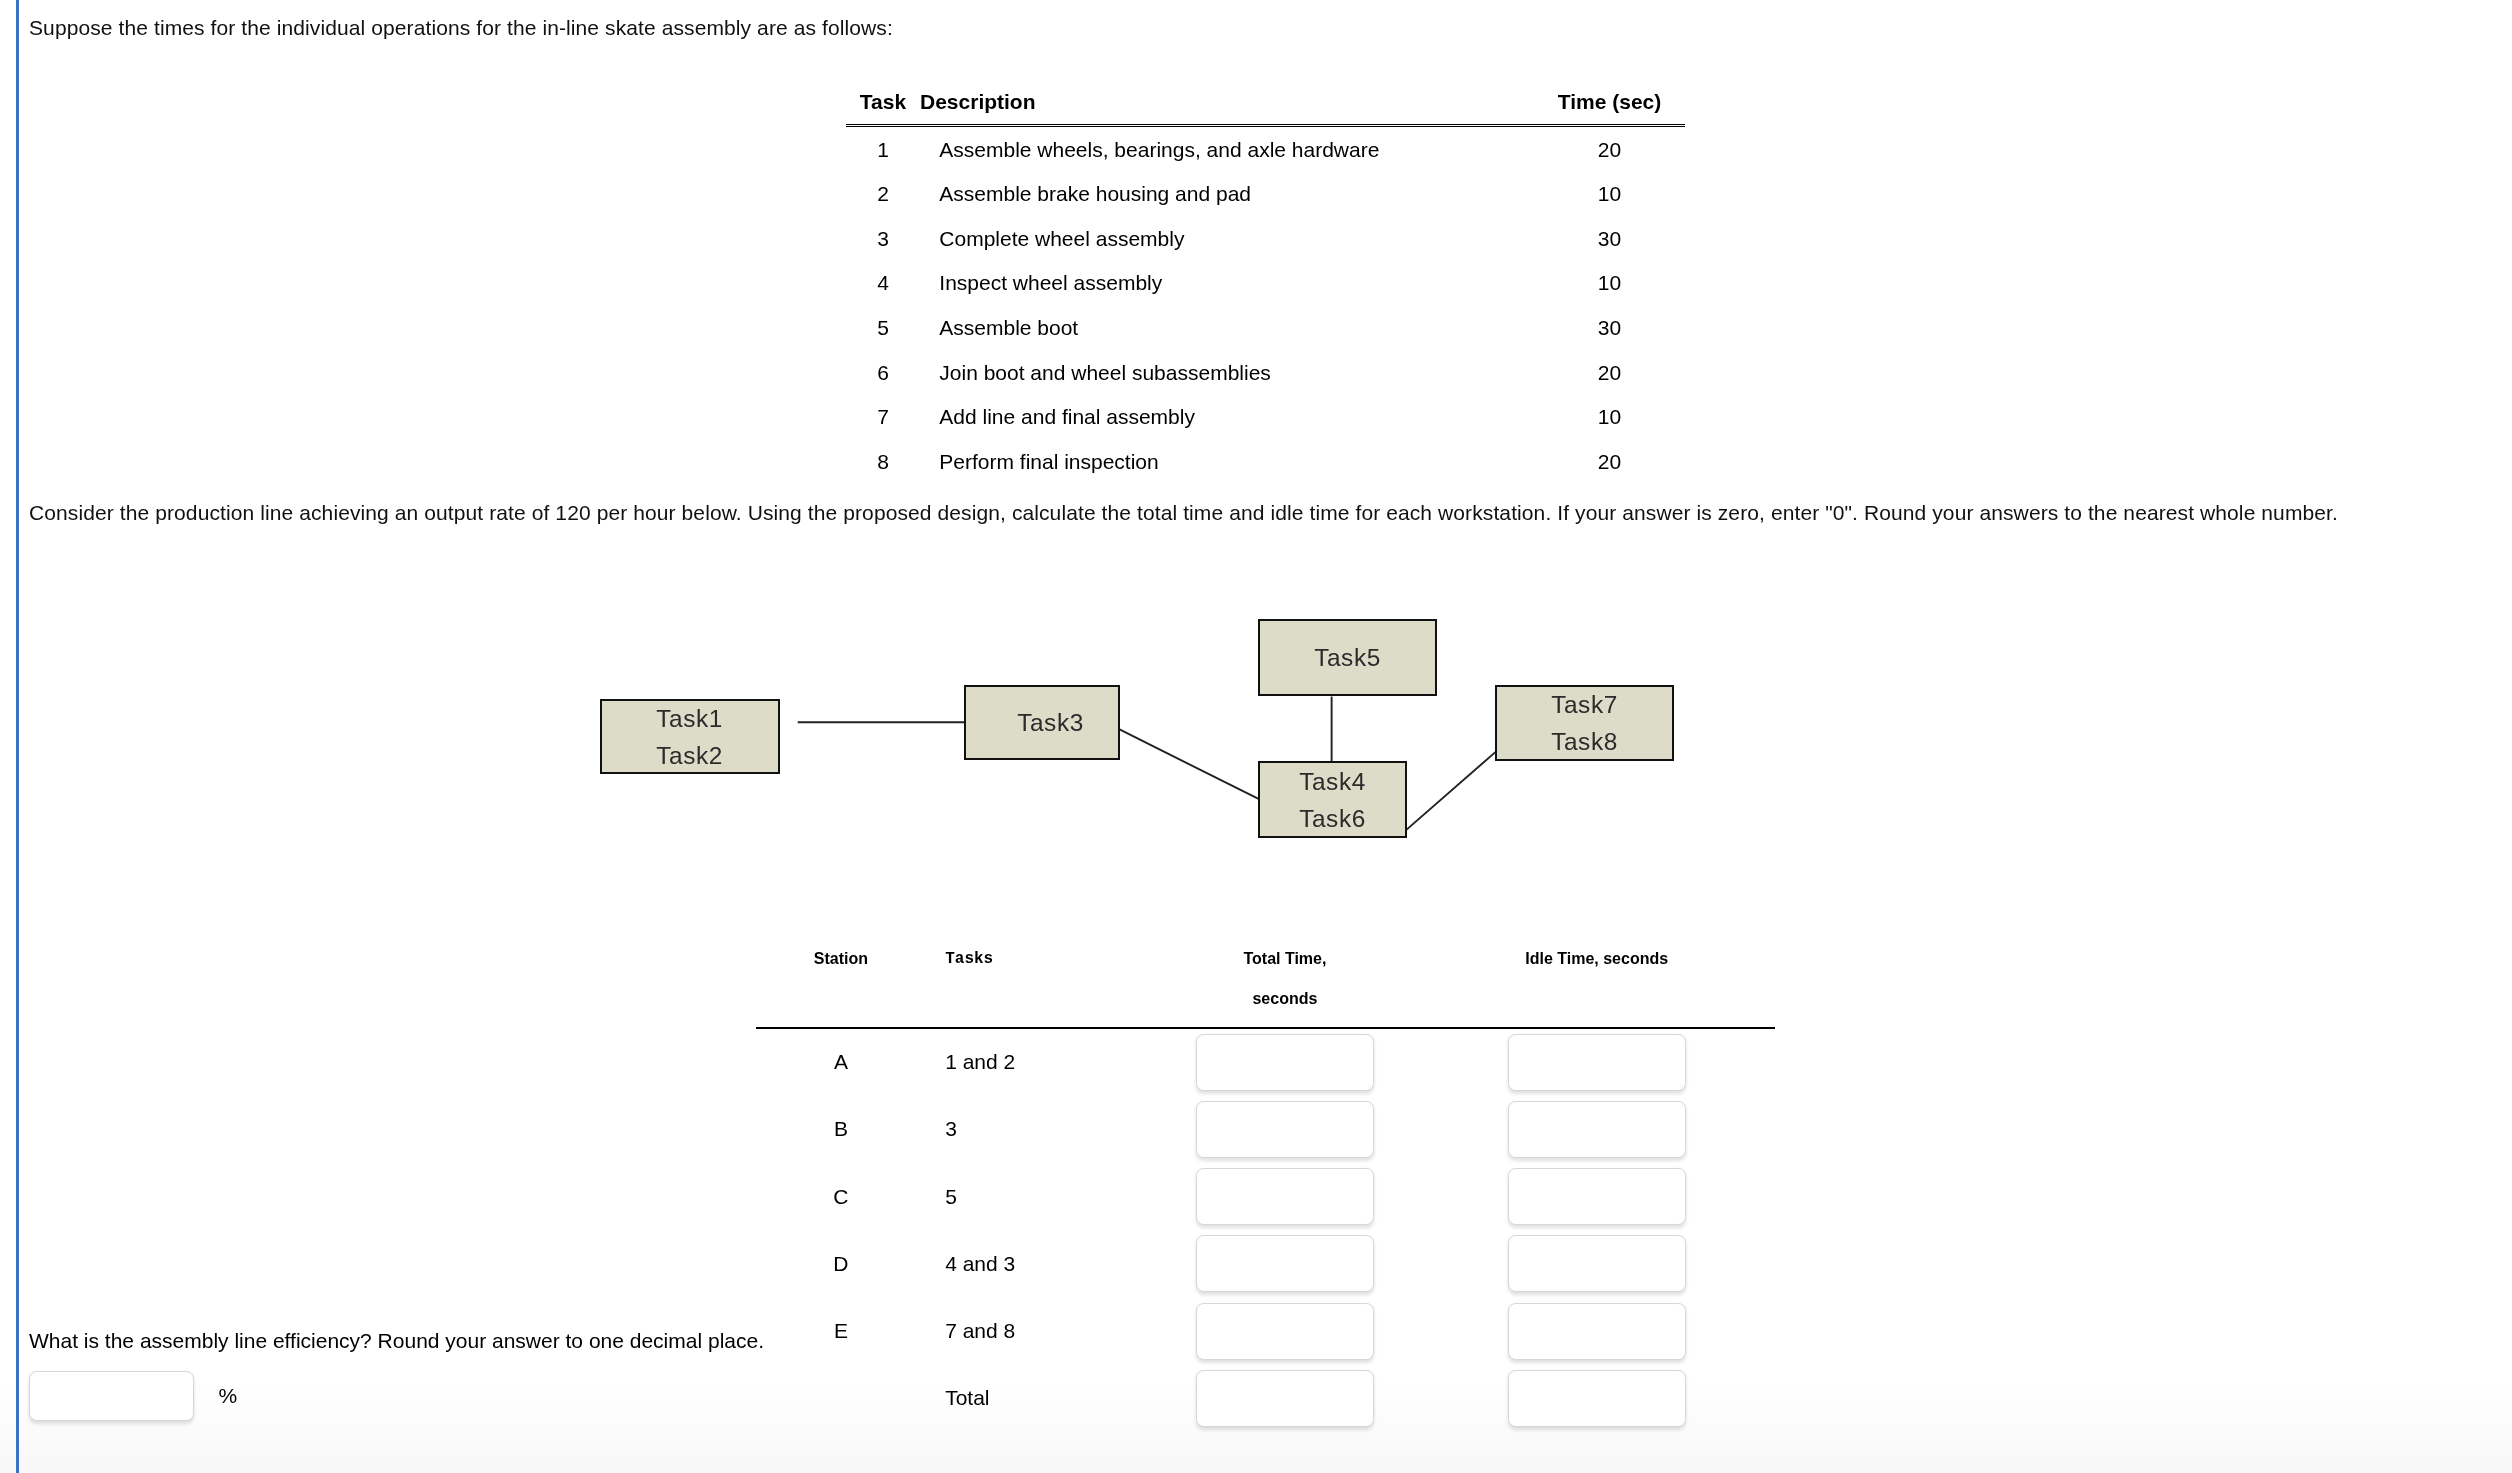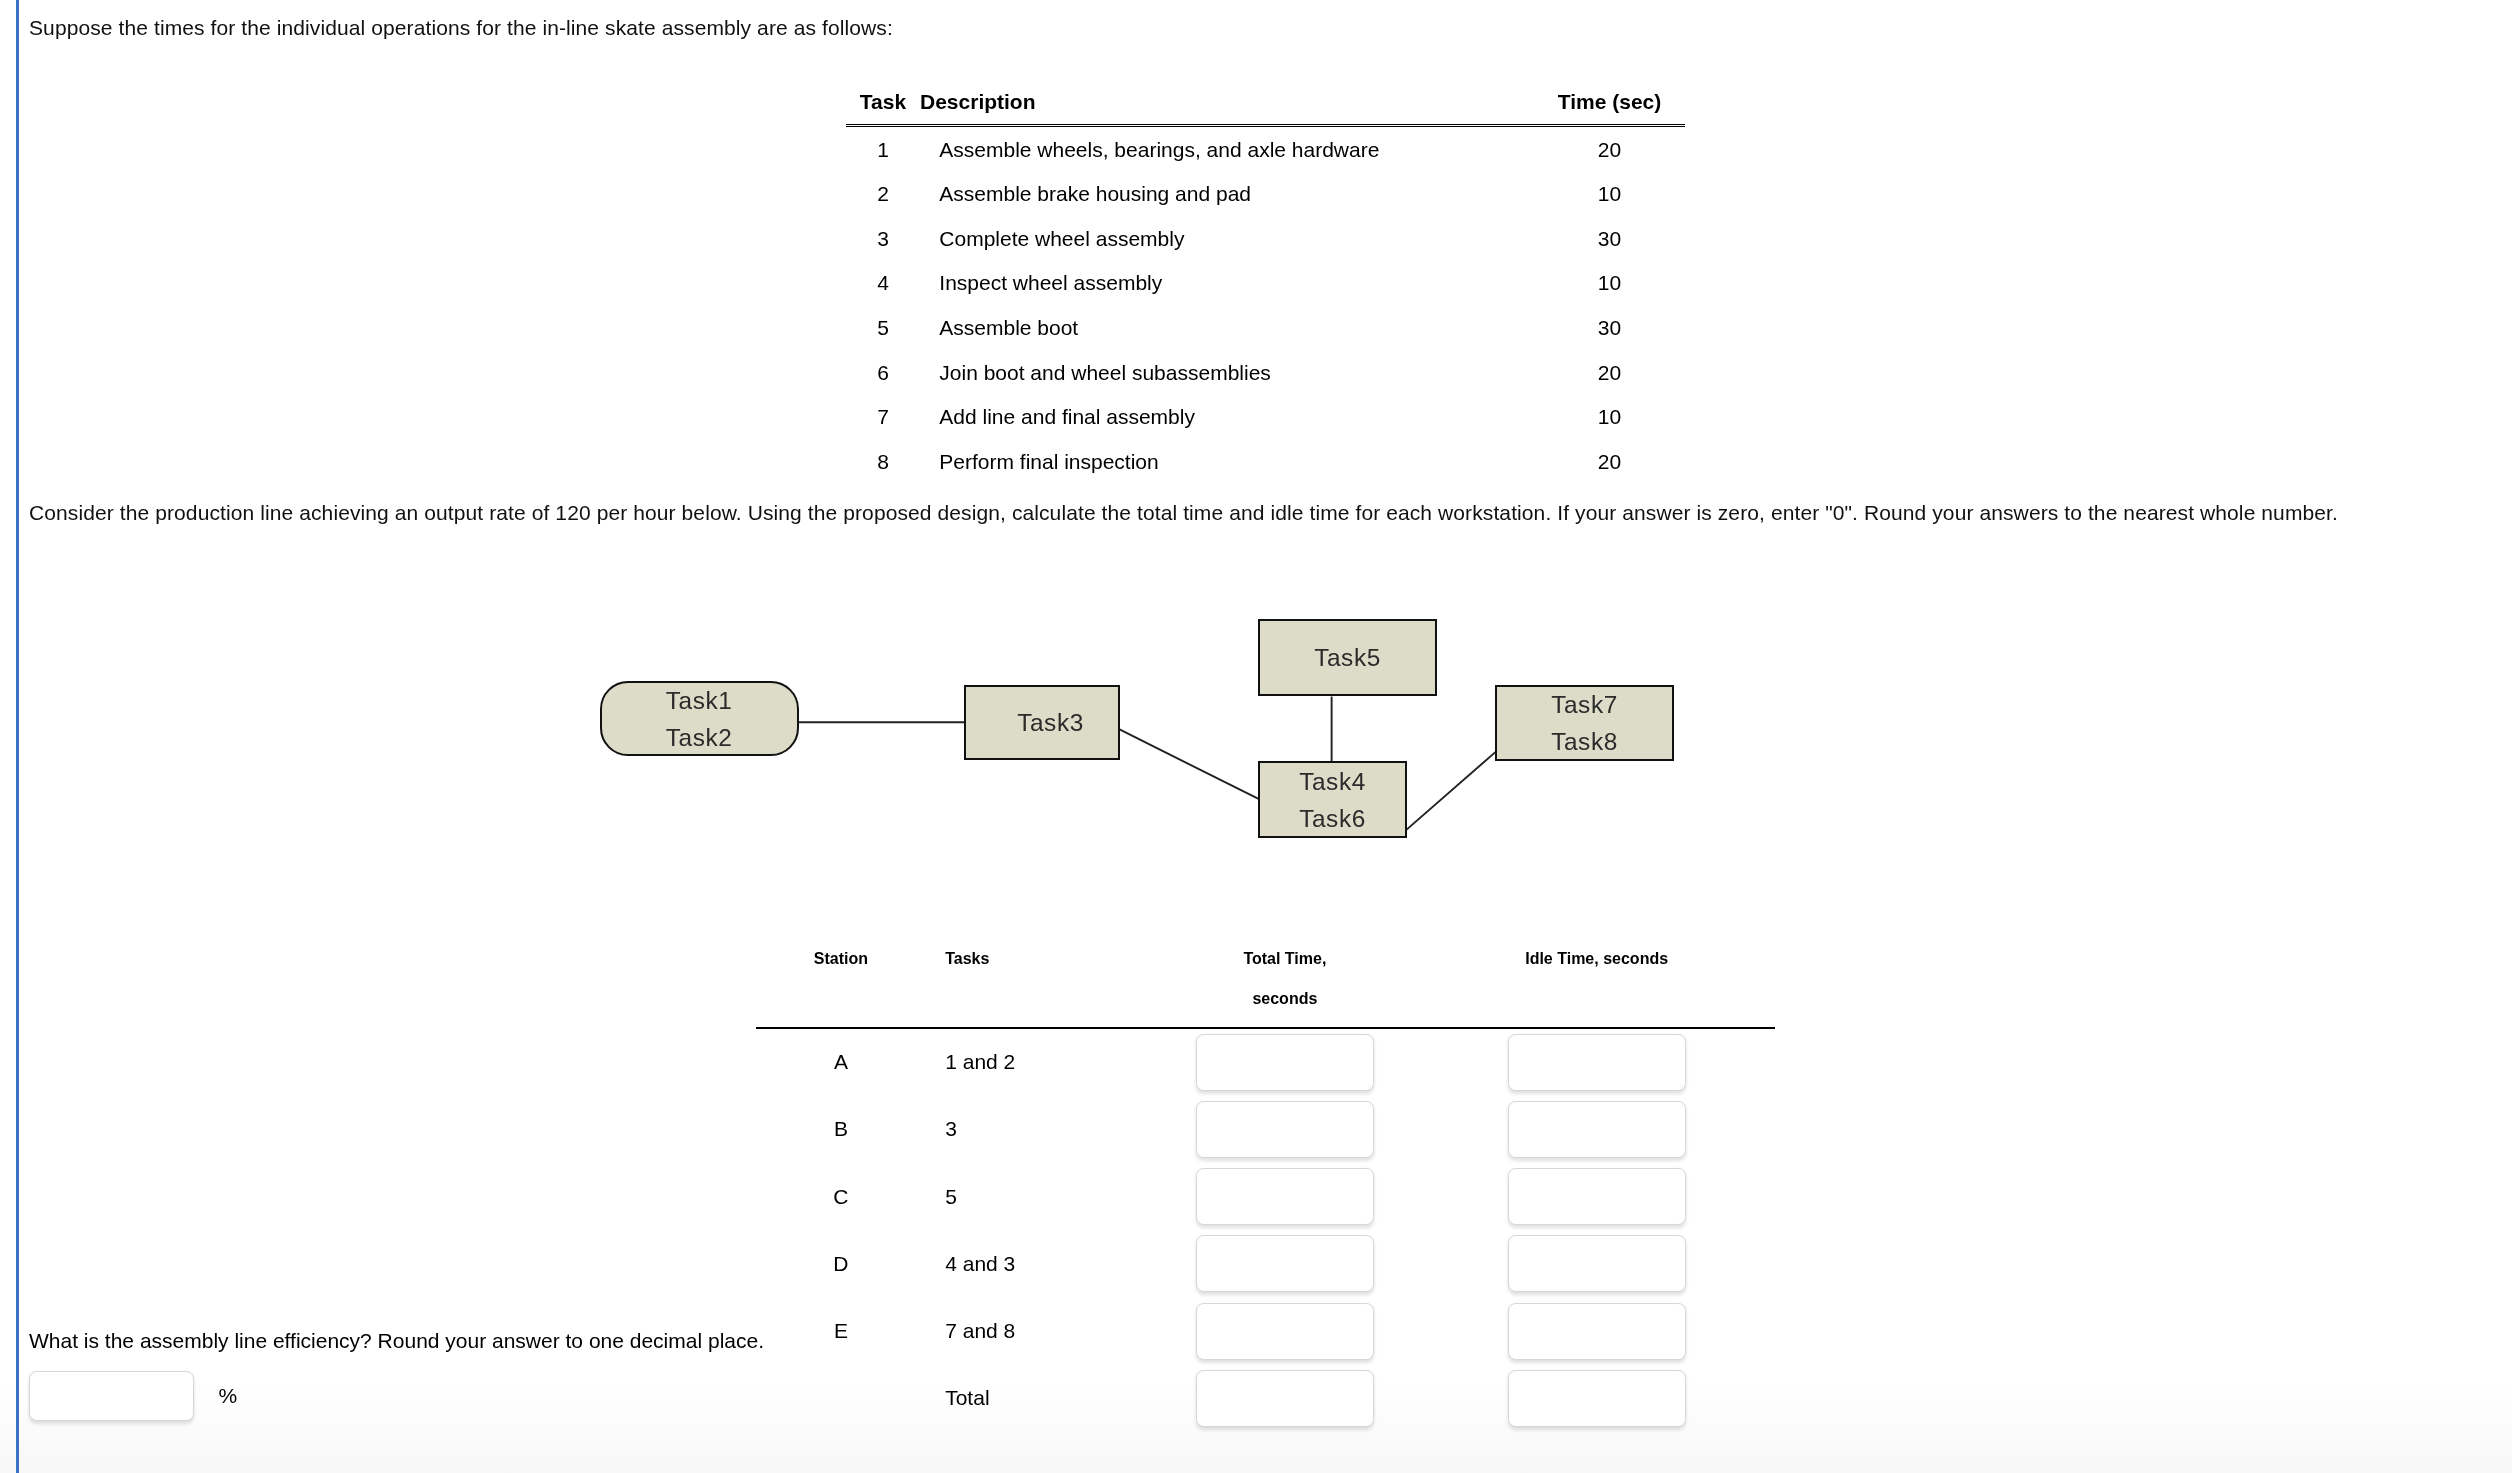"Task1" div.dbox { border-radius: 28px -> none; top: 76px -> 94px; width: 199px -> 180px }
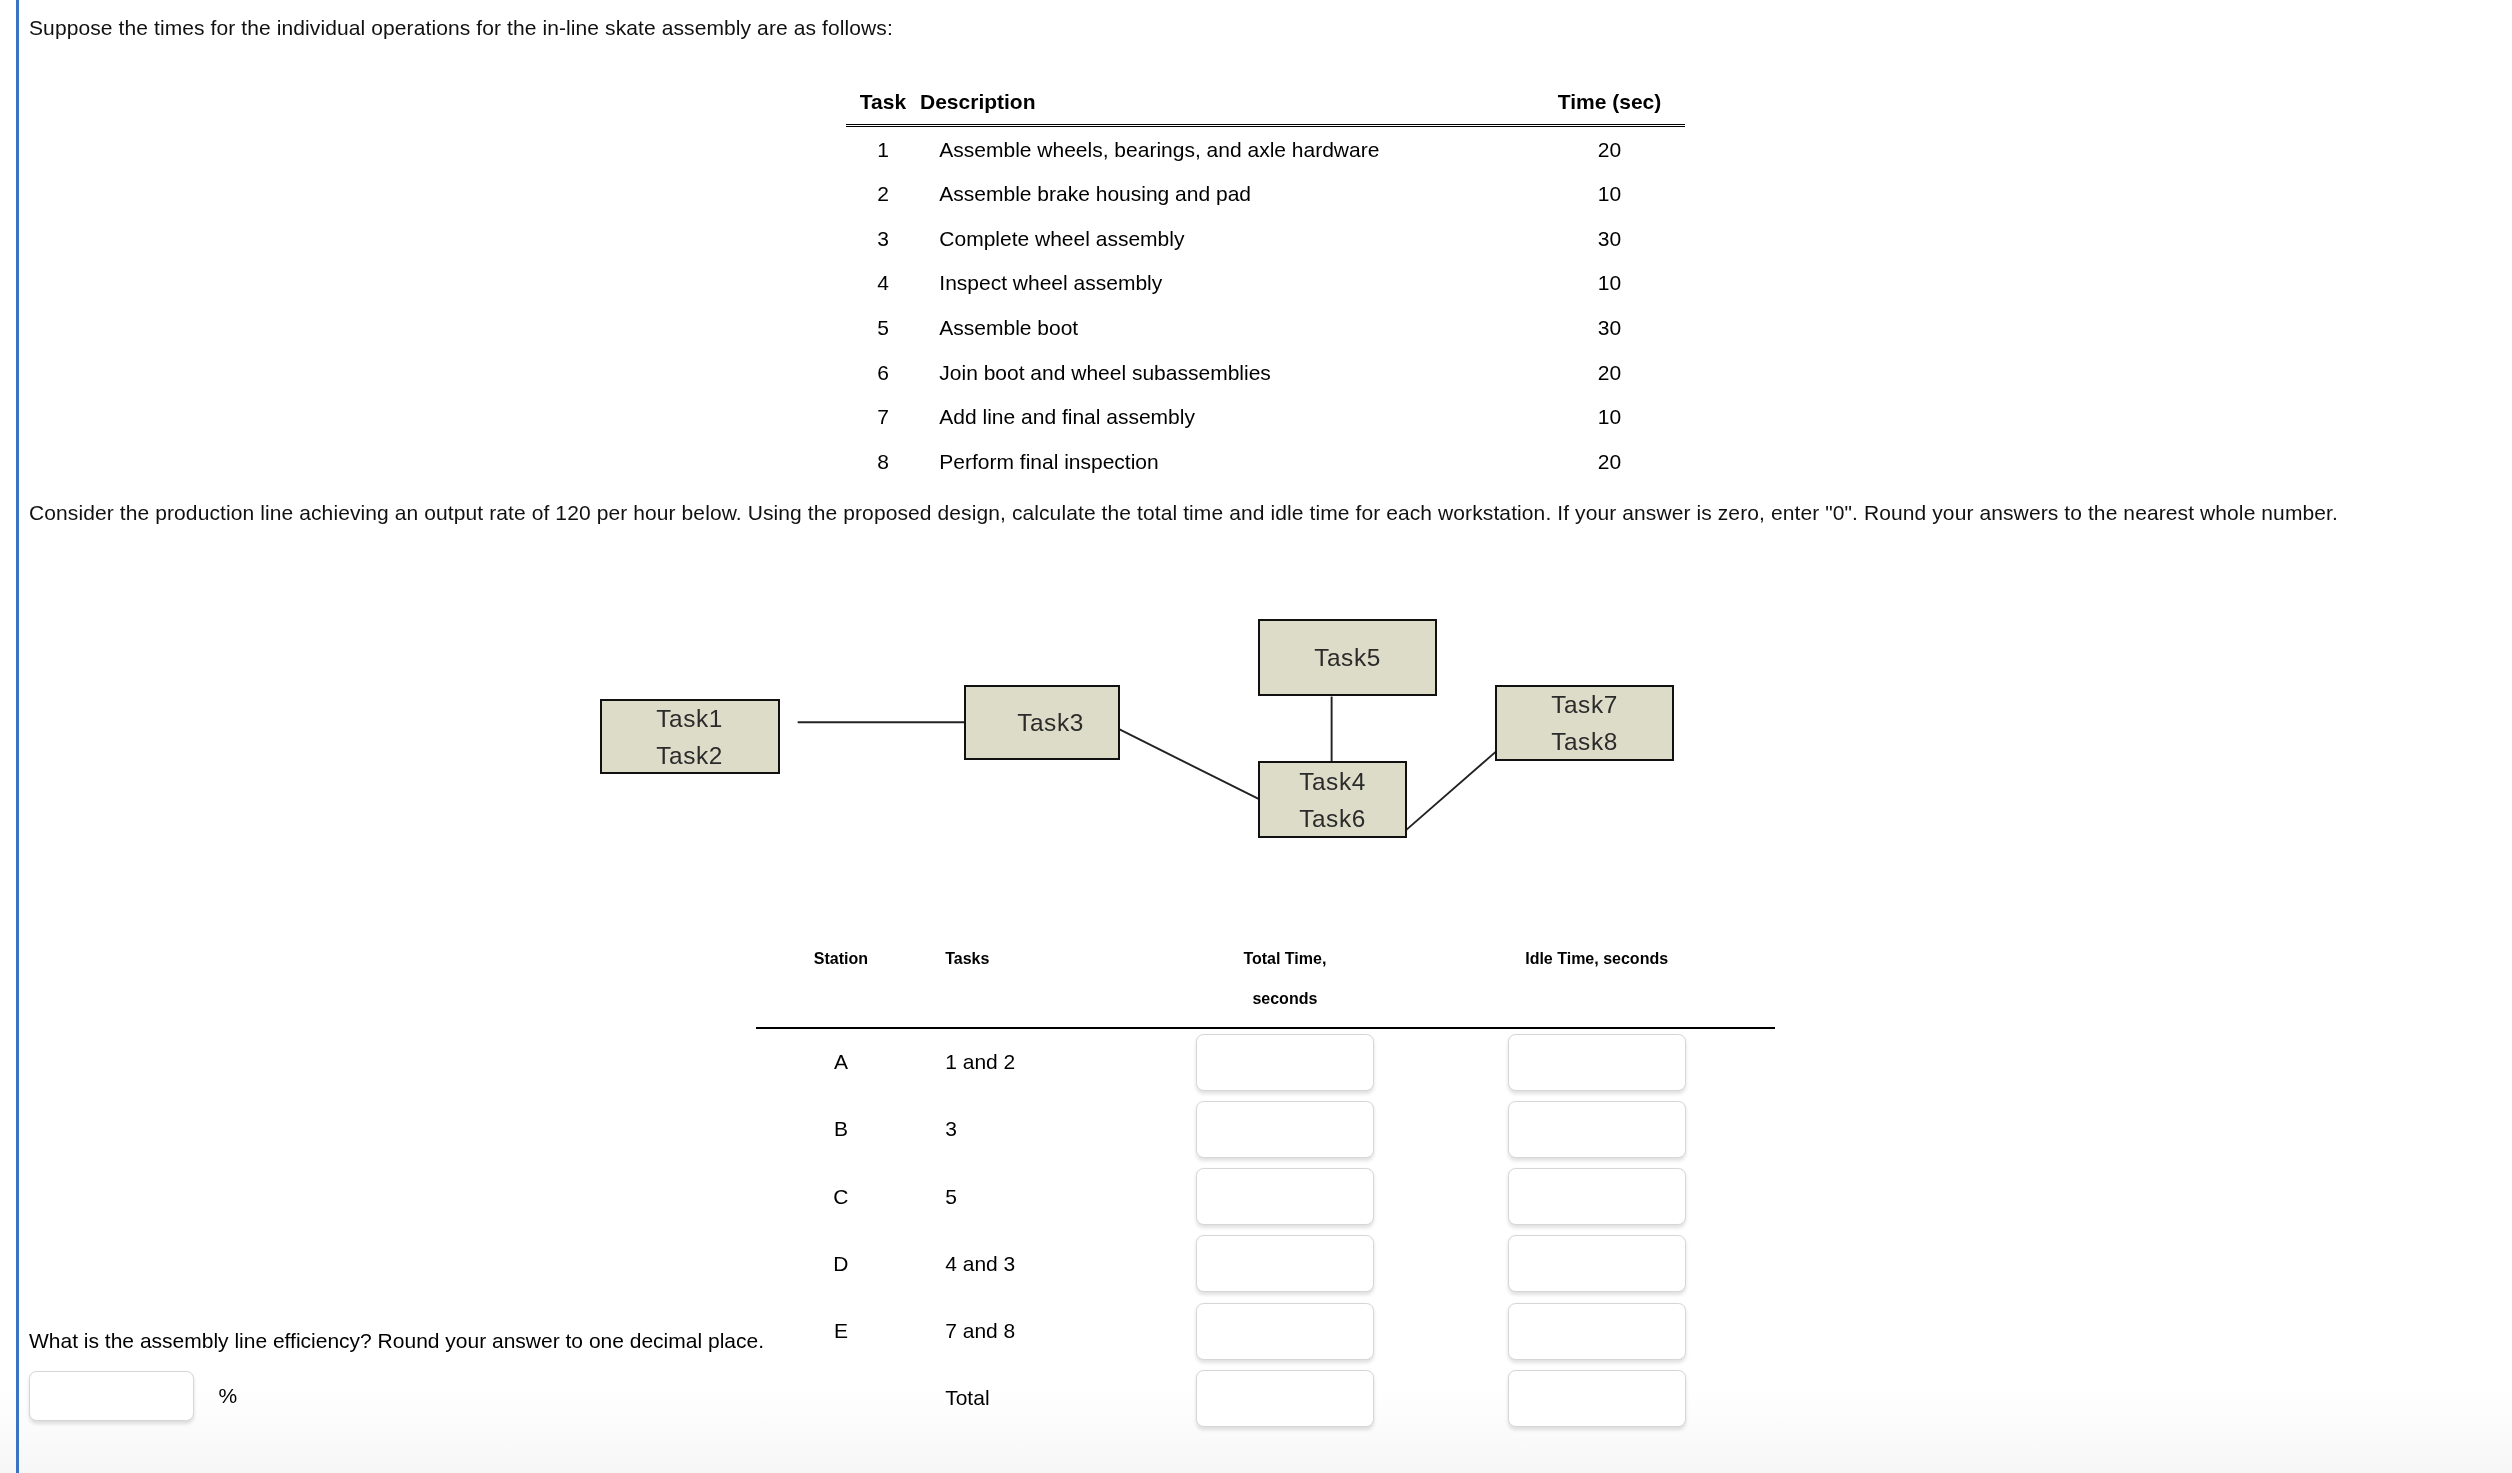"Tasks" #station-table th.c-tasks { font-family: none -> Liberation Mono, monospace }
